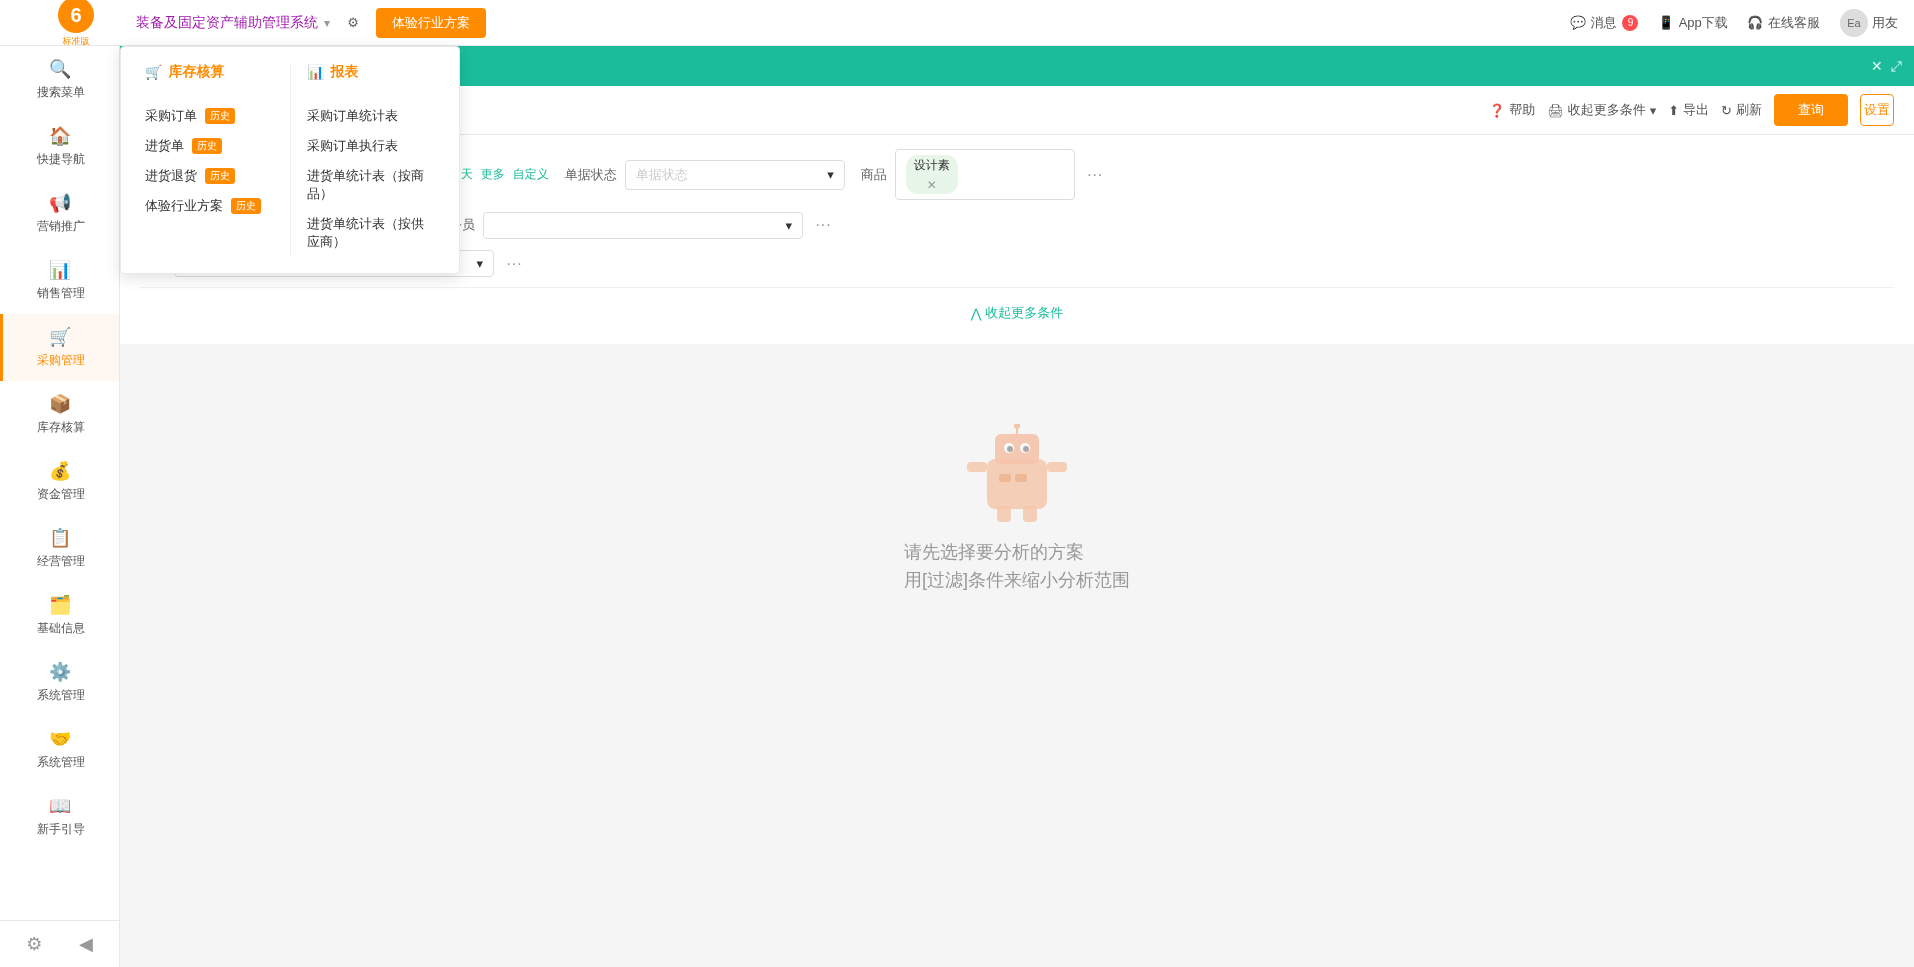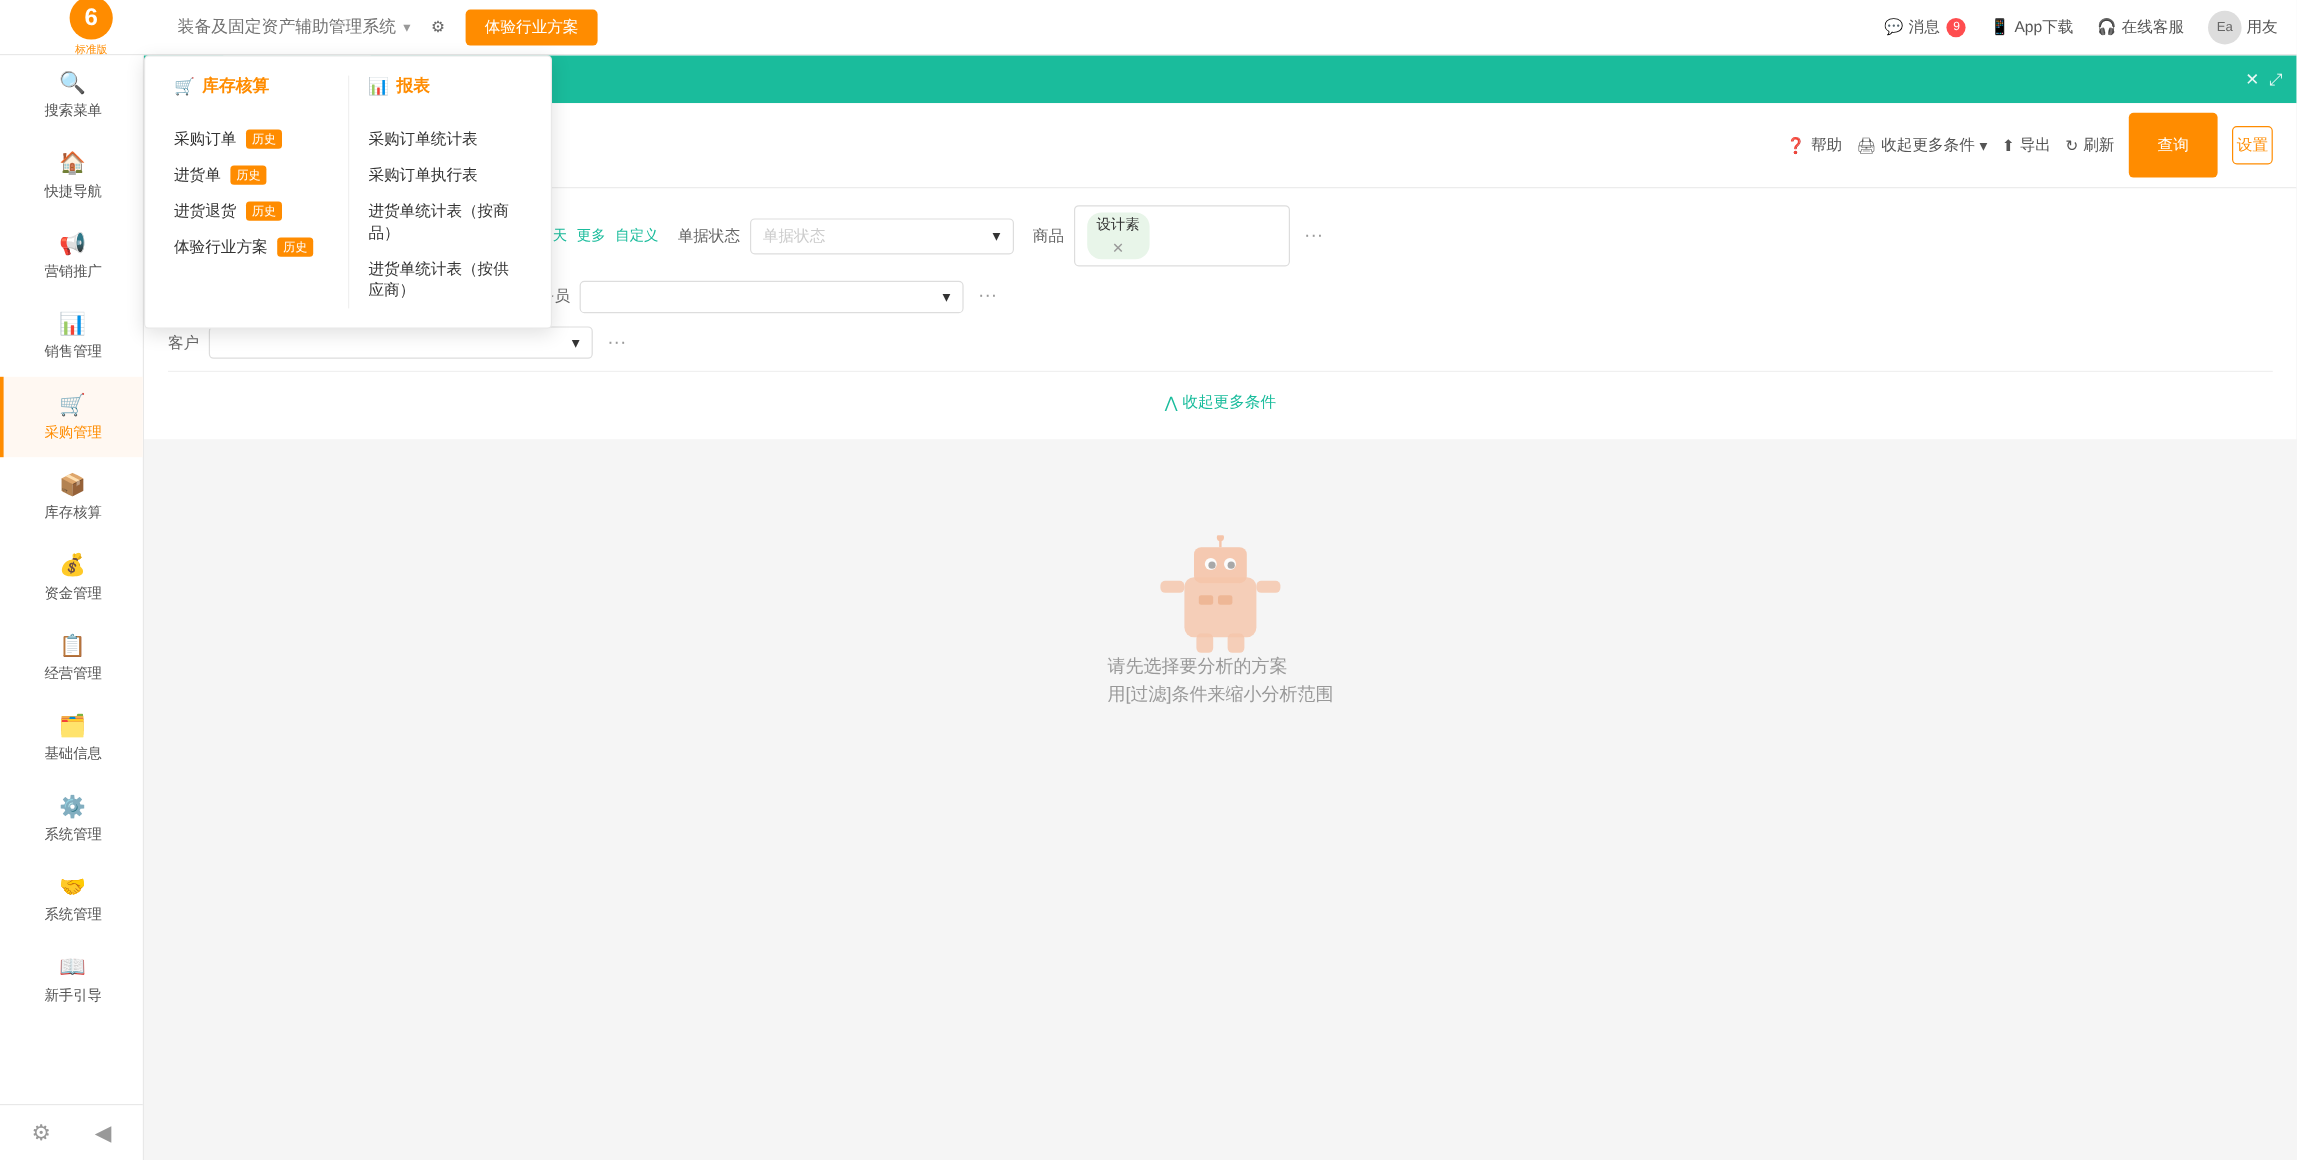"装备及固定资产辅助管理系统" span.system-title-text { color: #737373 -> #a21caf; margin-left: 12px -> none }
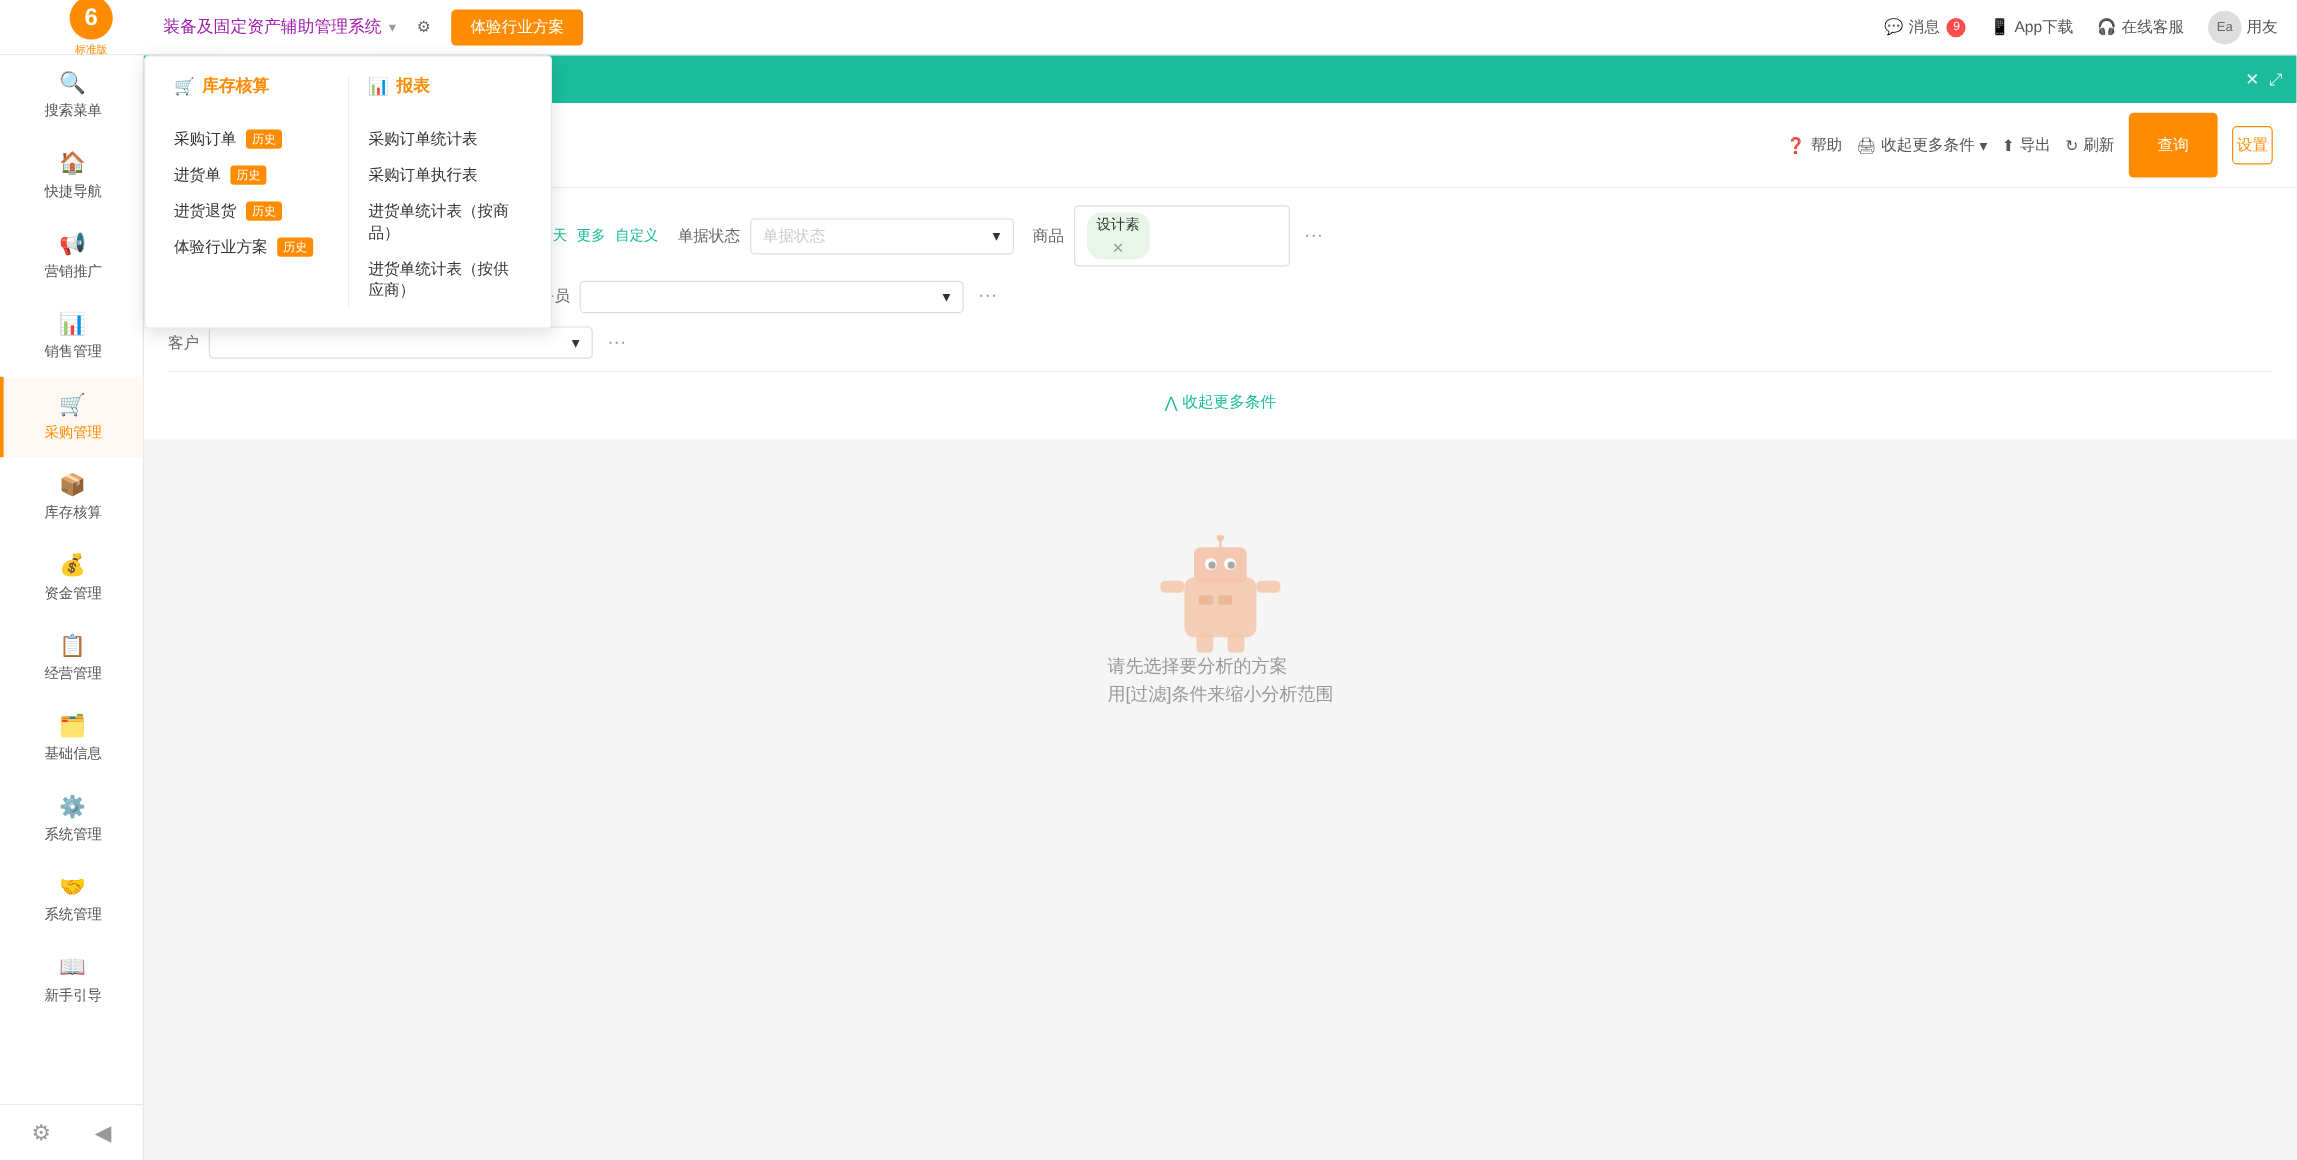"查询" .query-btn { padding: 18px 24px -> 7px 24px }
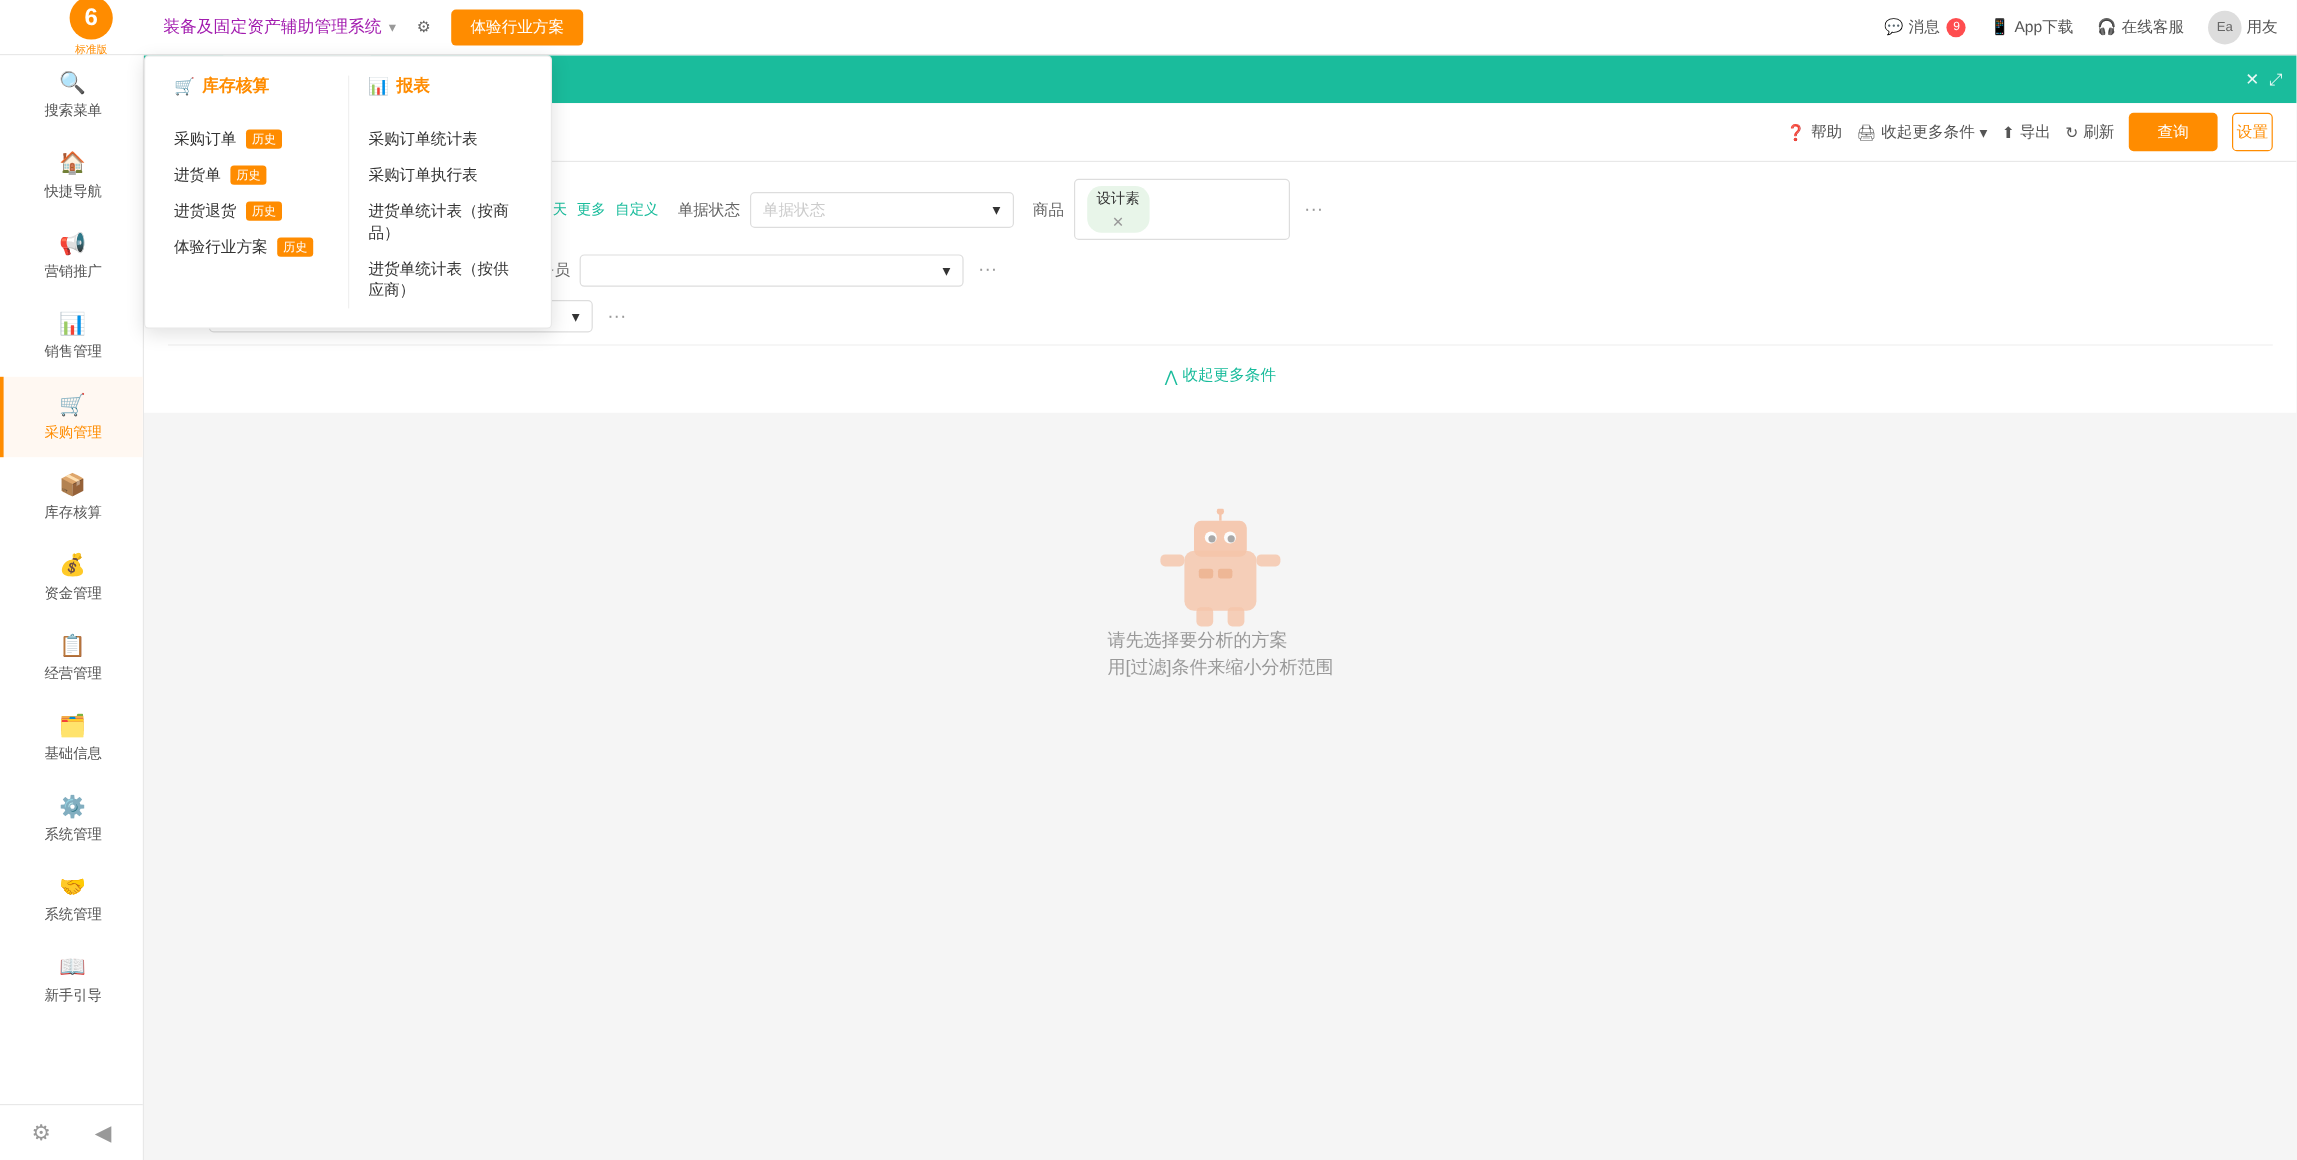"请先选择要分析的方案" .empty-text { font-size: 15px -> 18px; margin-top: none -> 16px }
